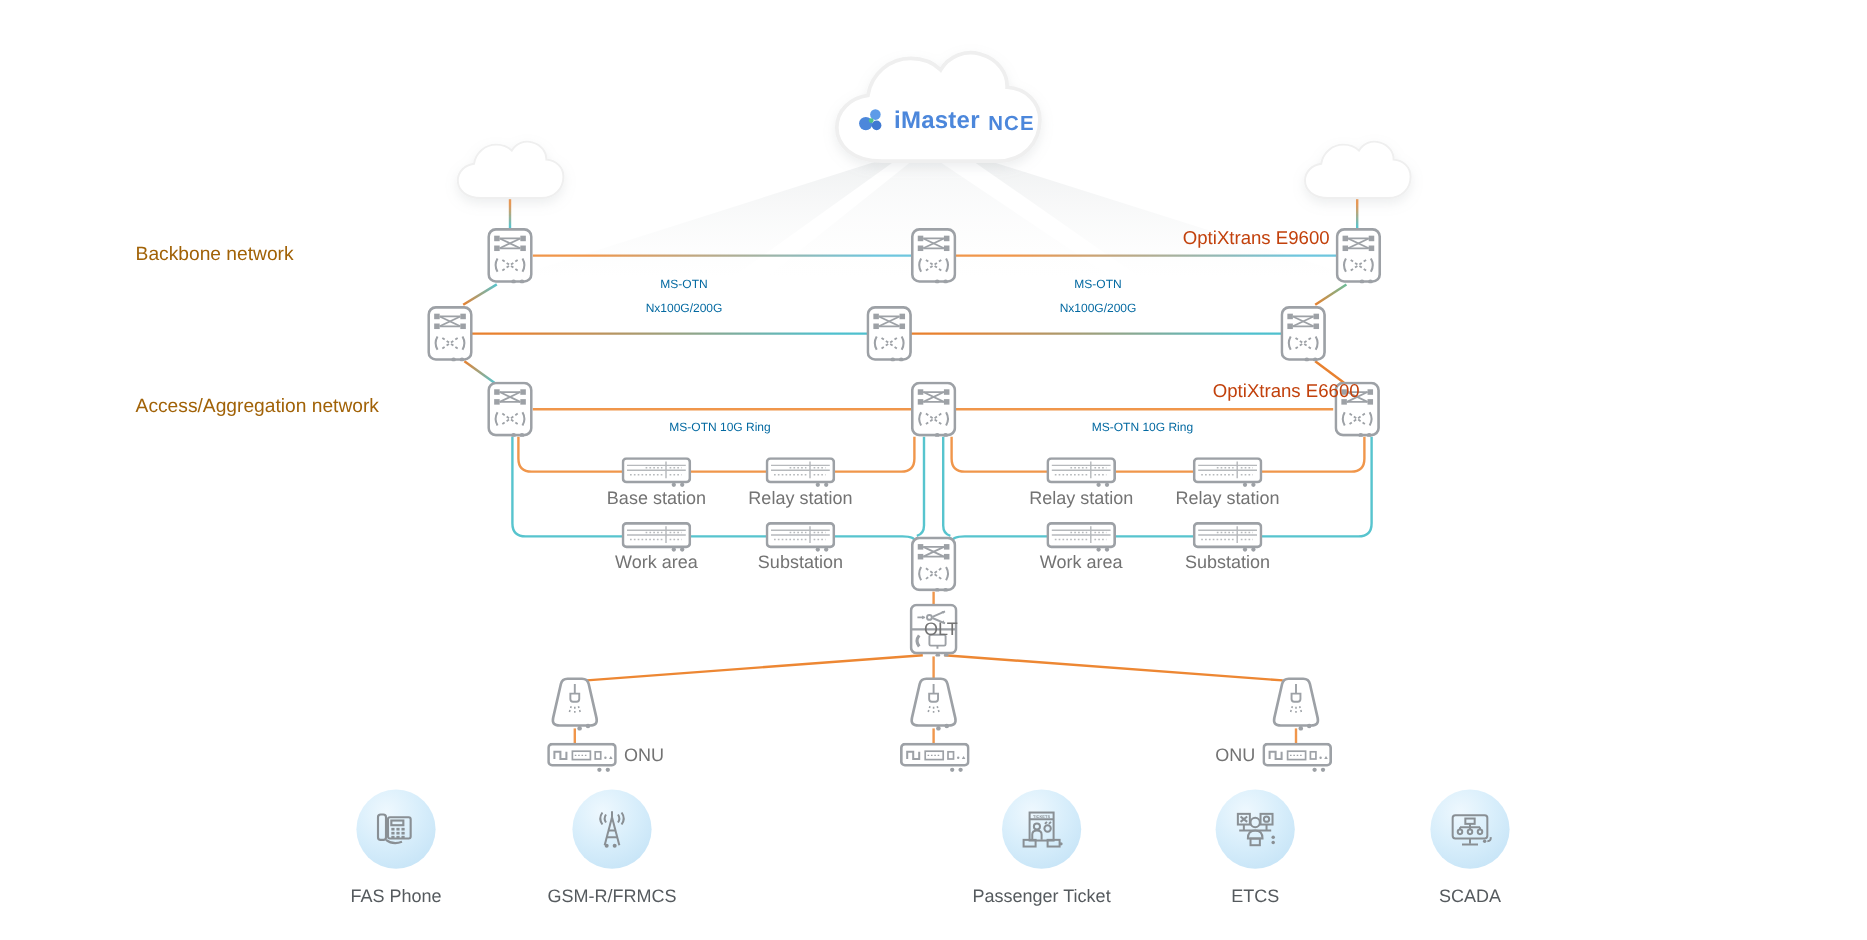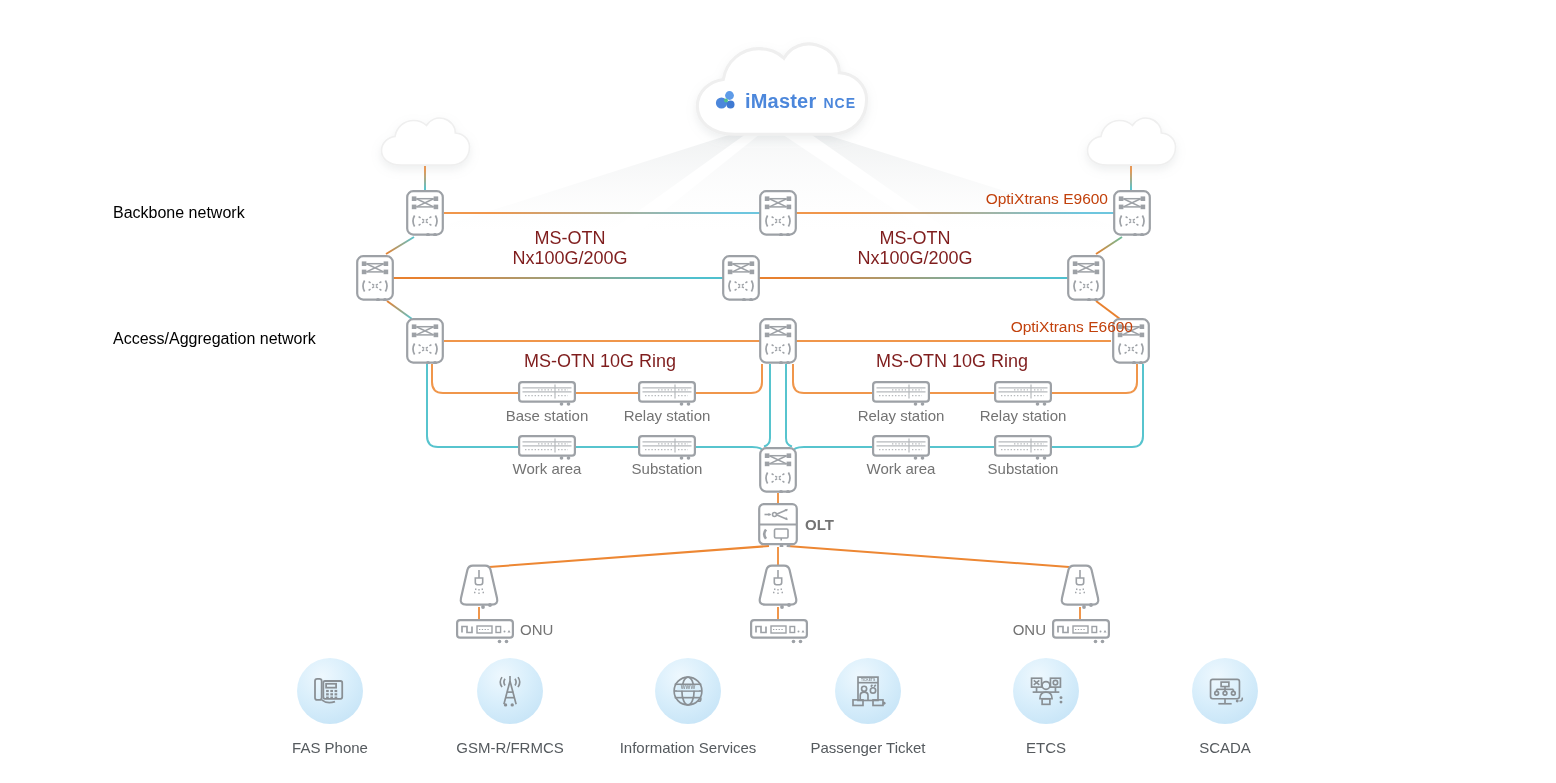"NCE" .brand-nce { font-size: 14px -> 17px }
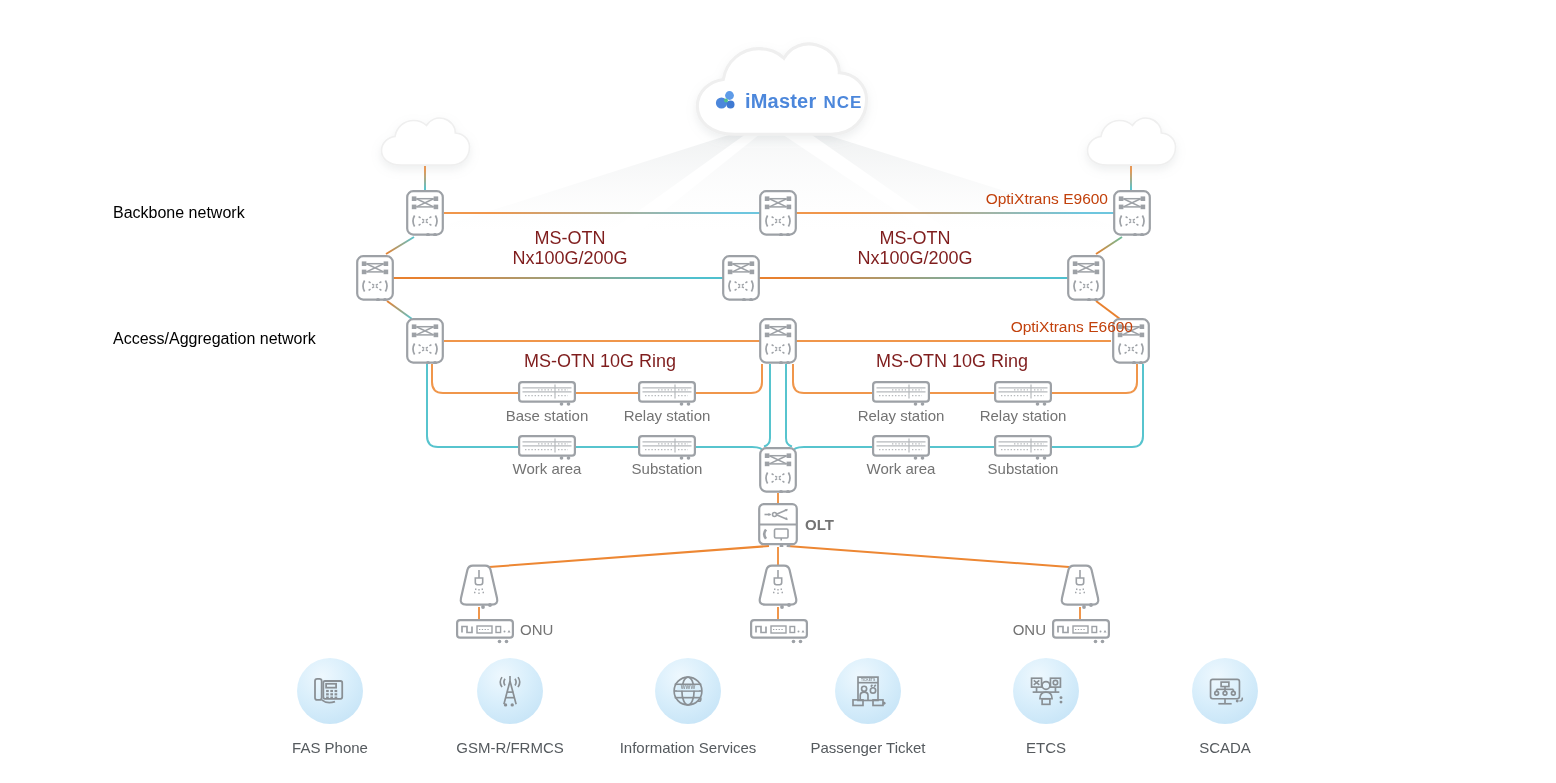"Backbone network" .section-lbl { color: #000000 -> #a16207 }
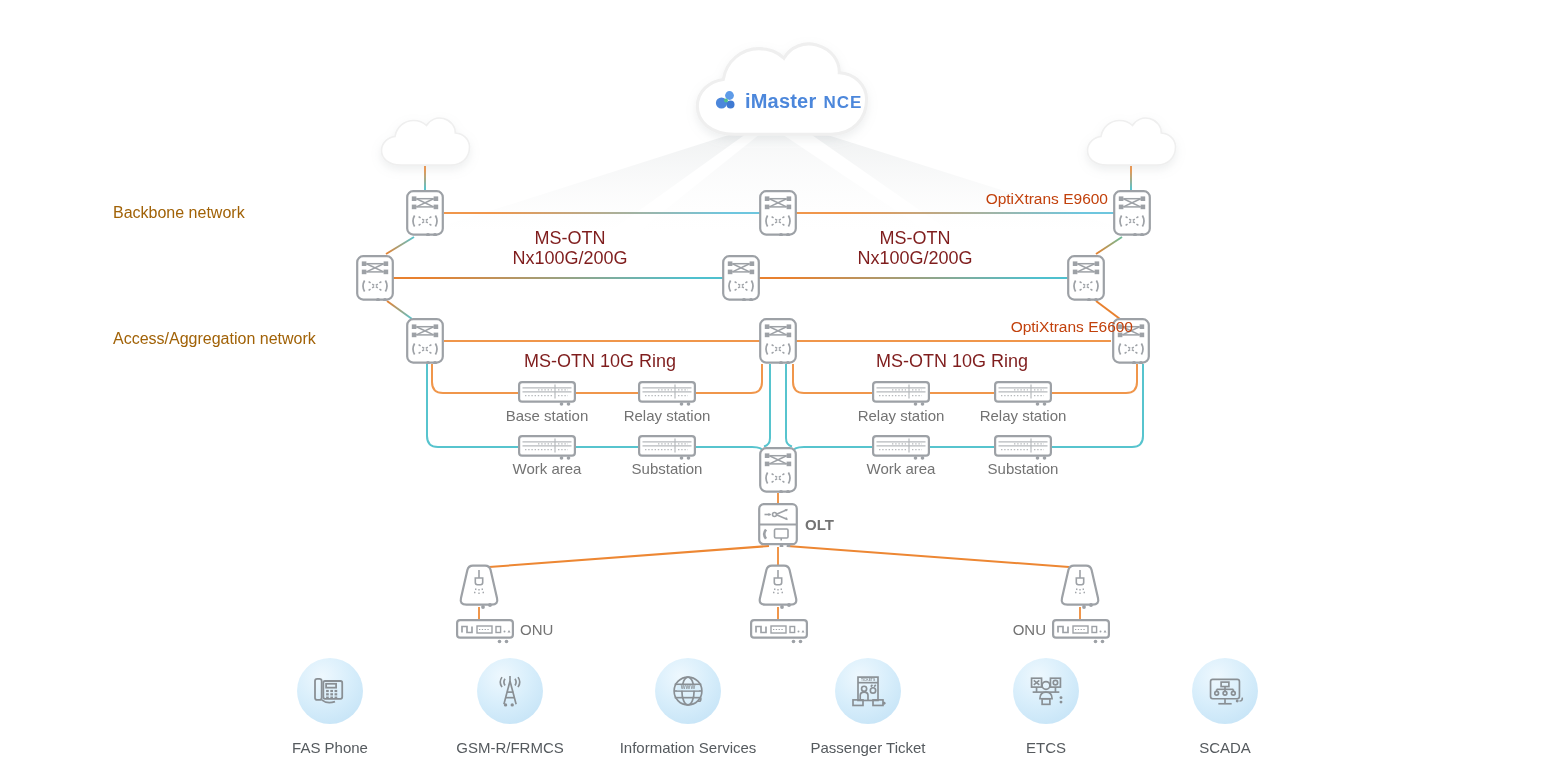"MS-OTN" .gray-lbl { color: #7f1d1d -> #0369a1; font-size: 18px -> 10px }
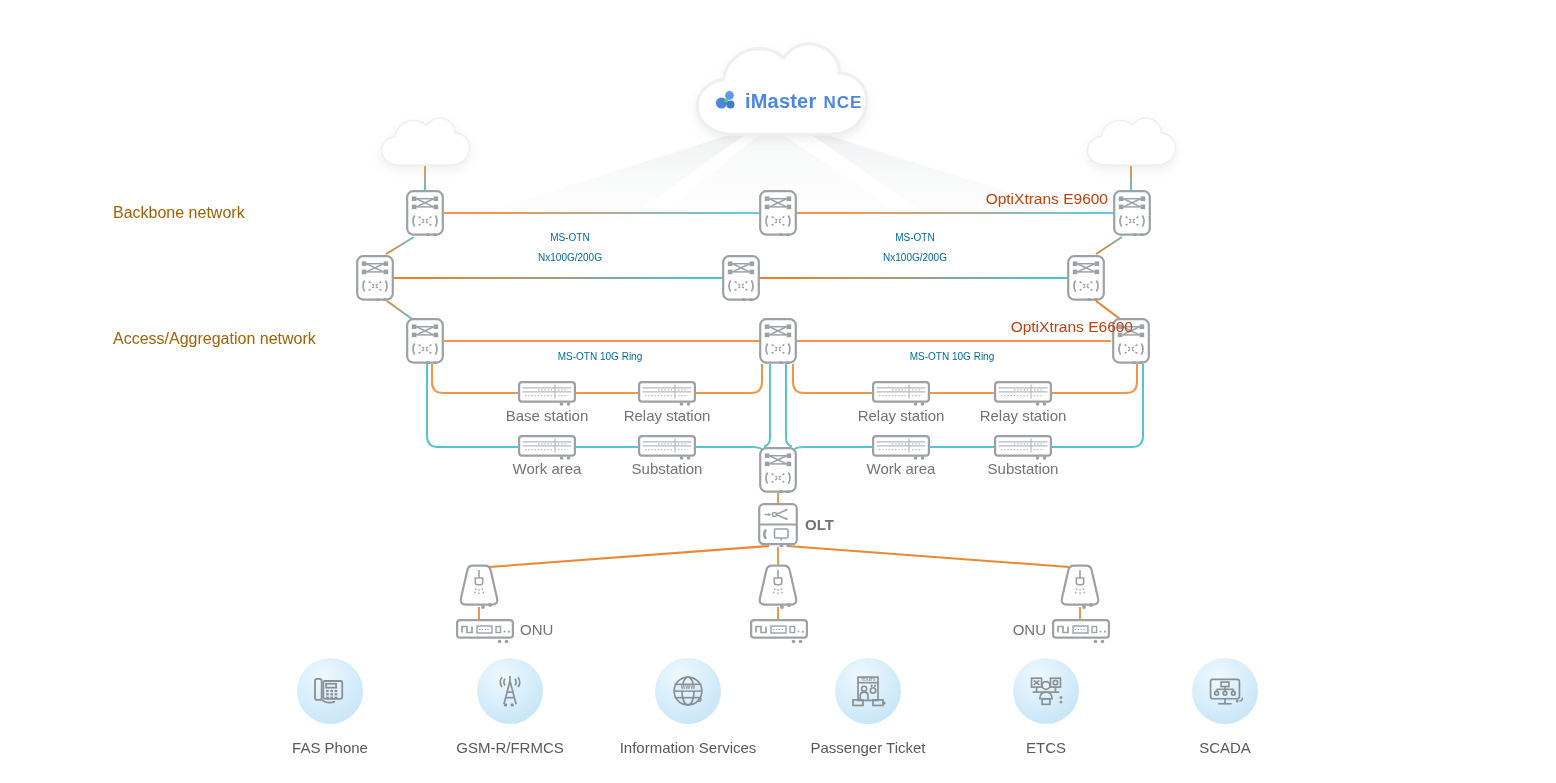"OLT" div.lbl { font-weight: bold -> none; left: 805px -> 770px }
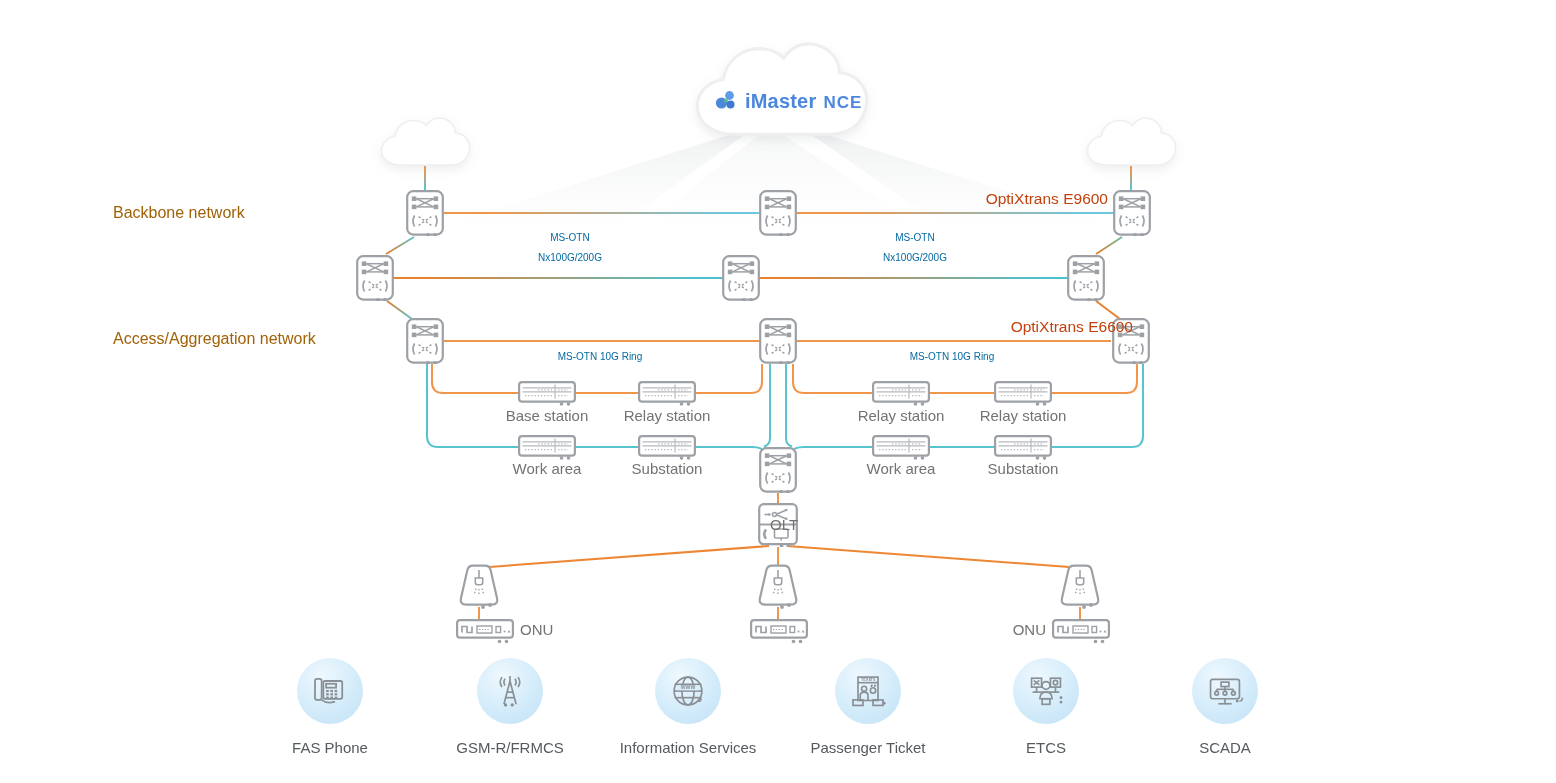"Information Services" div.svc { html: <div> <div> <svg> <g> <circle></circle> <ellipse></ellipse> <line></line> <line></line> <line></line> <path></path> </g> <rect></rect> <text>WWW</text> </svg> </div> <div>Information Services</div> </div> -> none }
